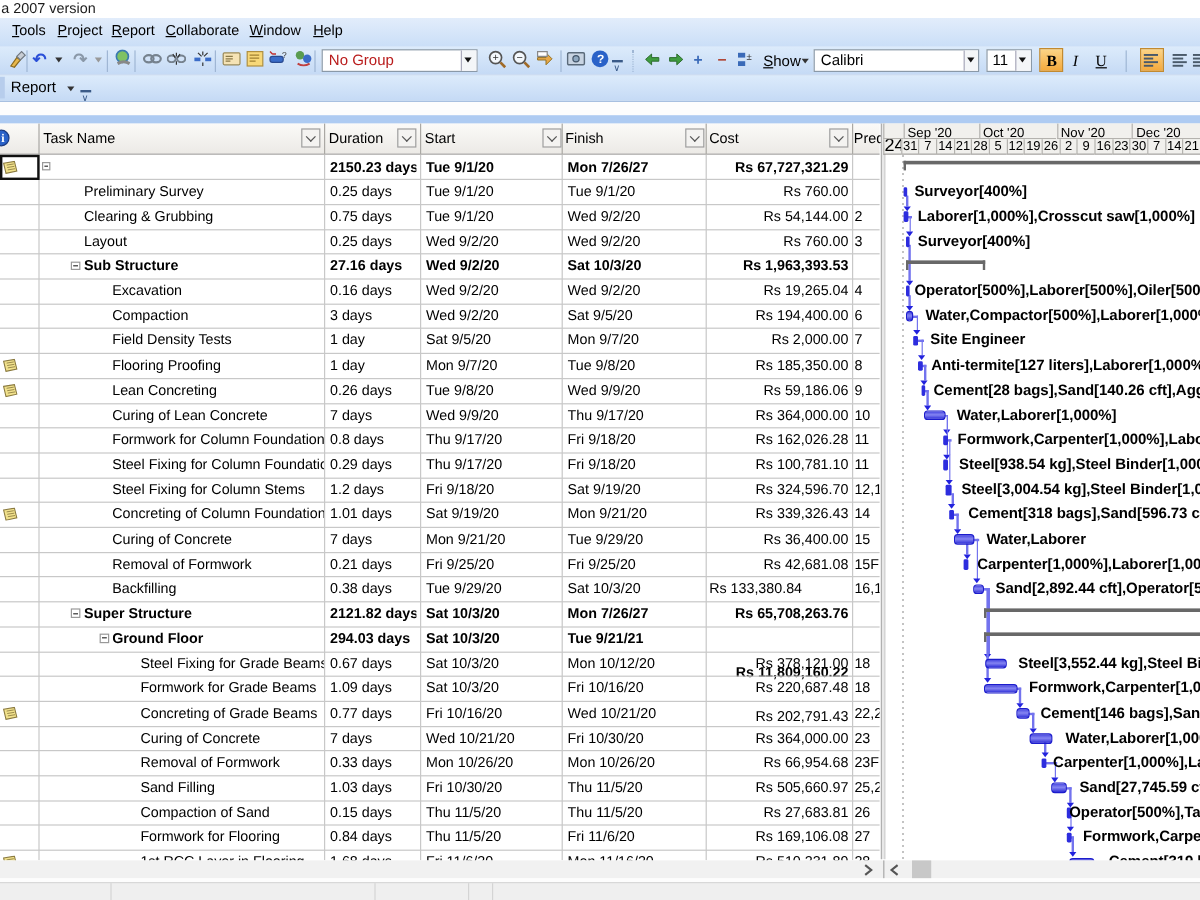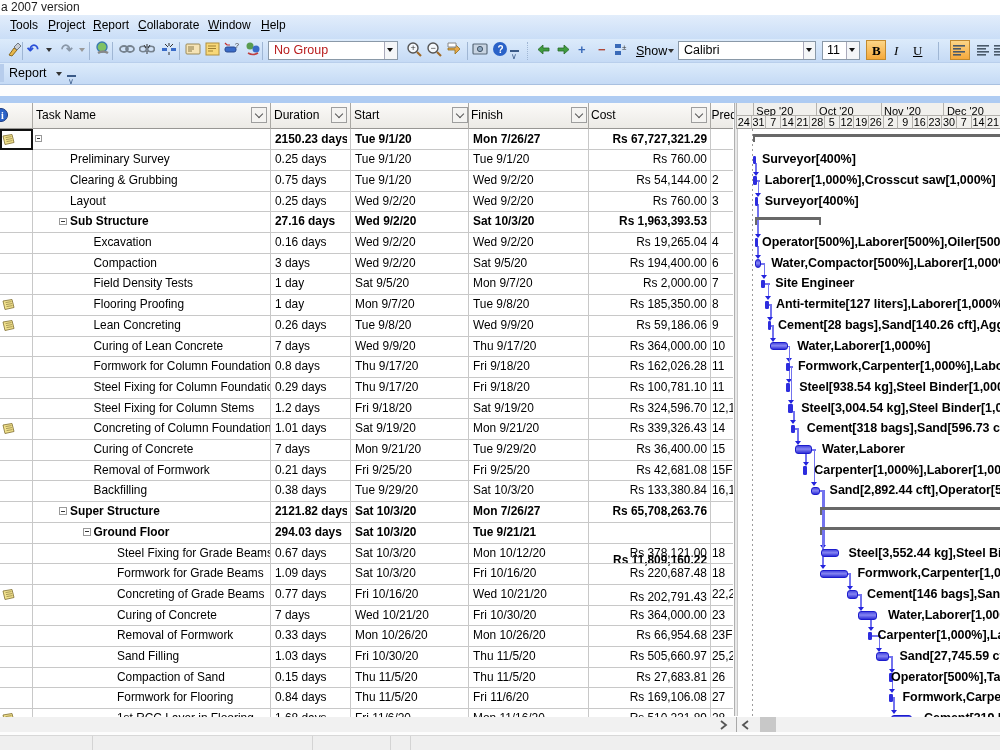"24" div { font-size: 11px -> 15px }
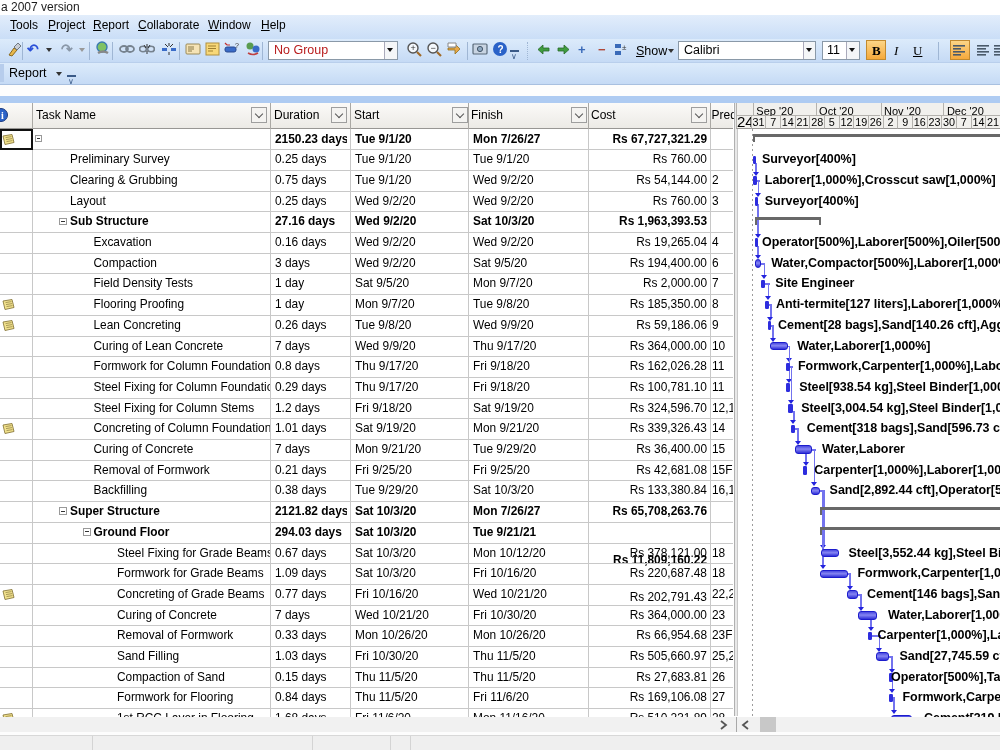"Rs 133,380.84" div.cell { text-align: right -> left }
